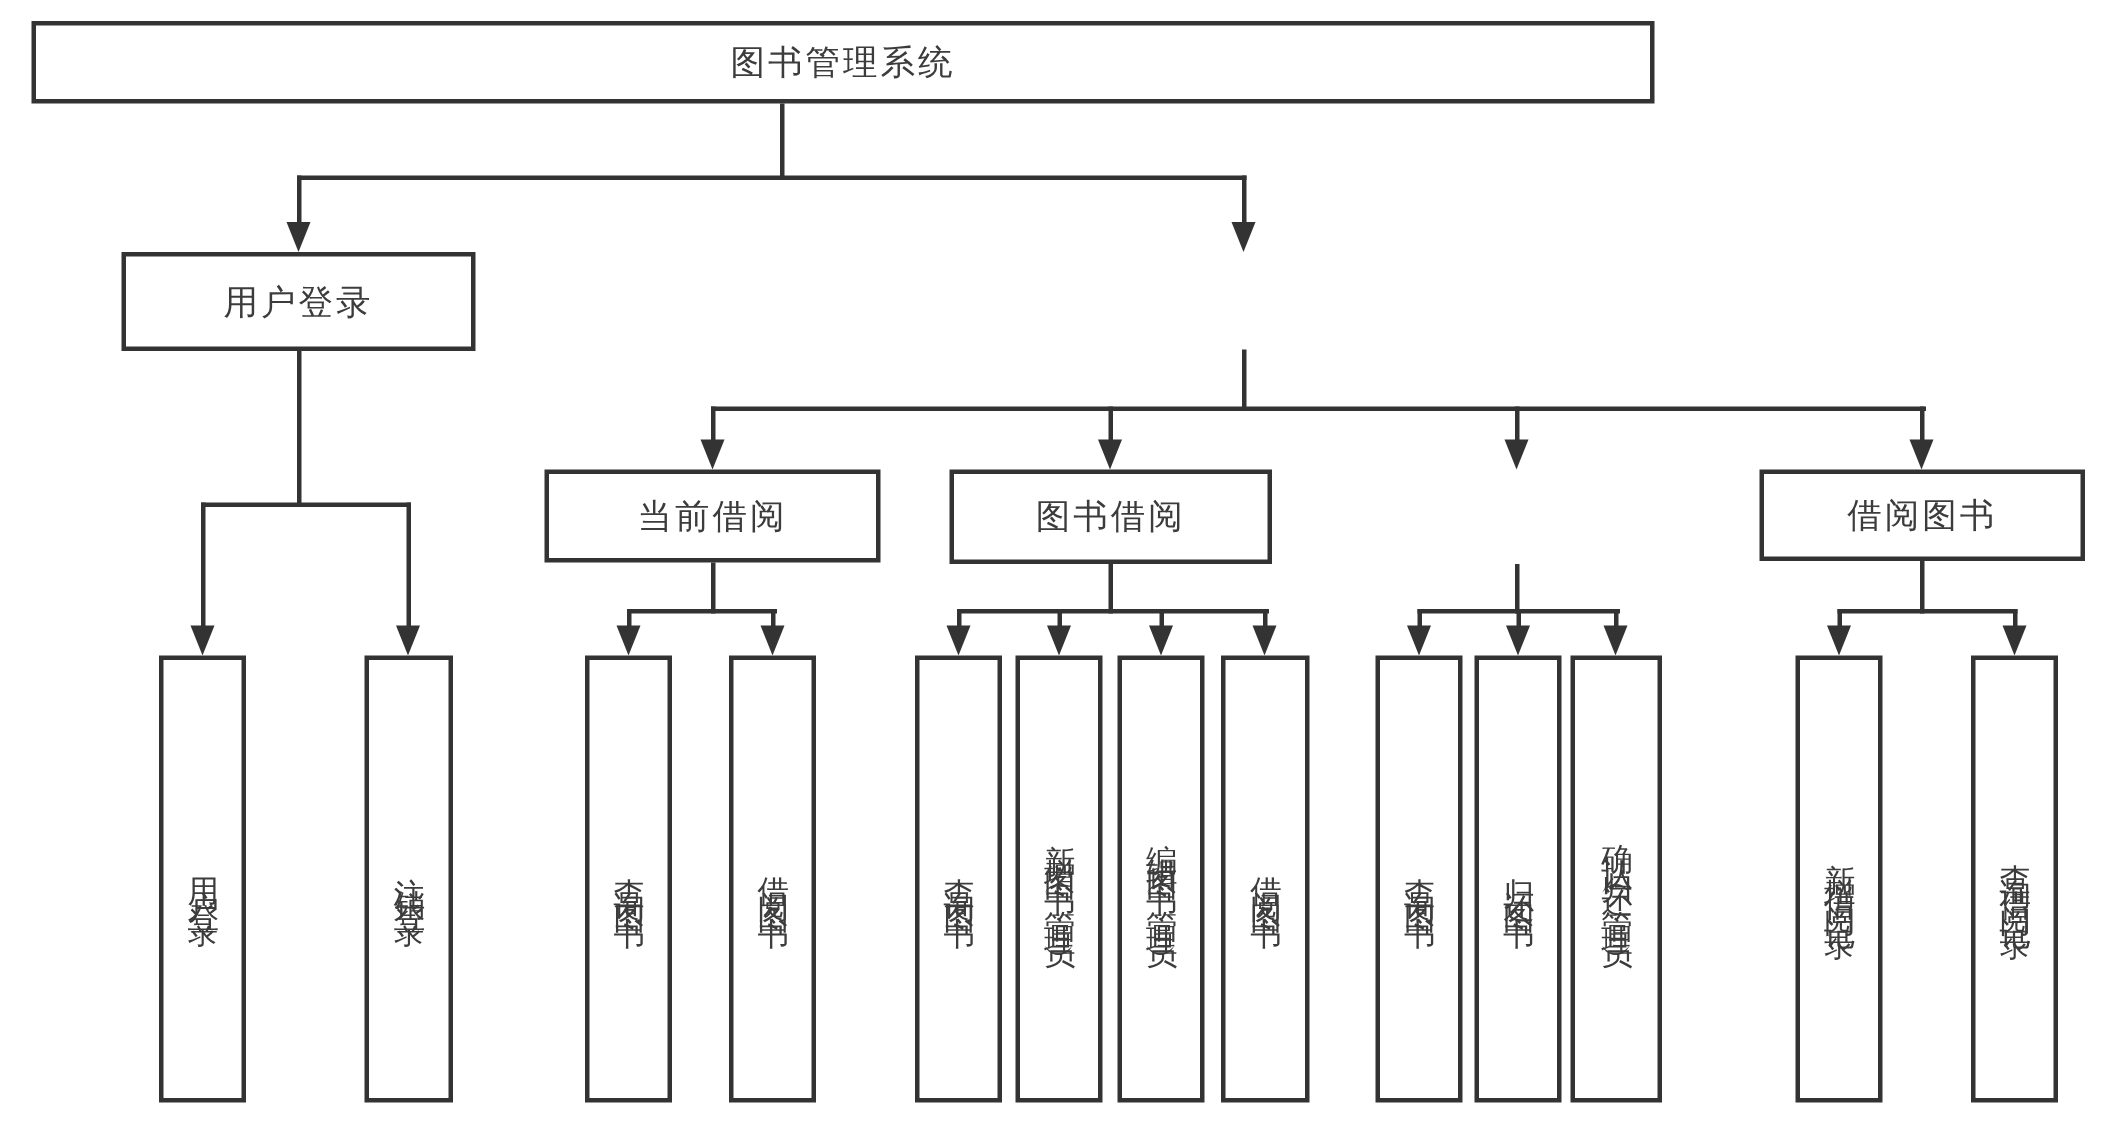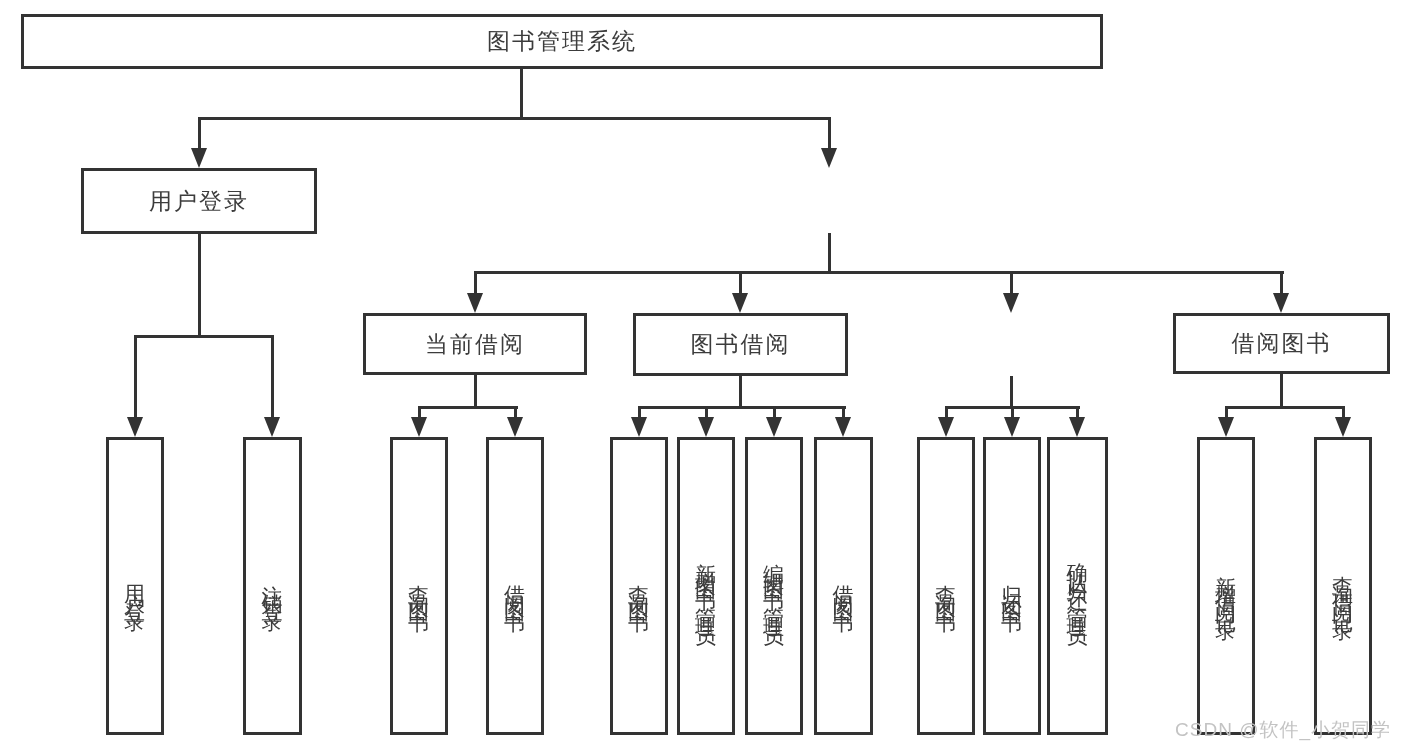"CSDN @软件_小贺同学" div.watermark { html: <div>CSDN @软件_小贺同学</div> -> none }
